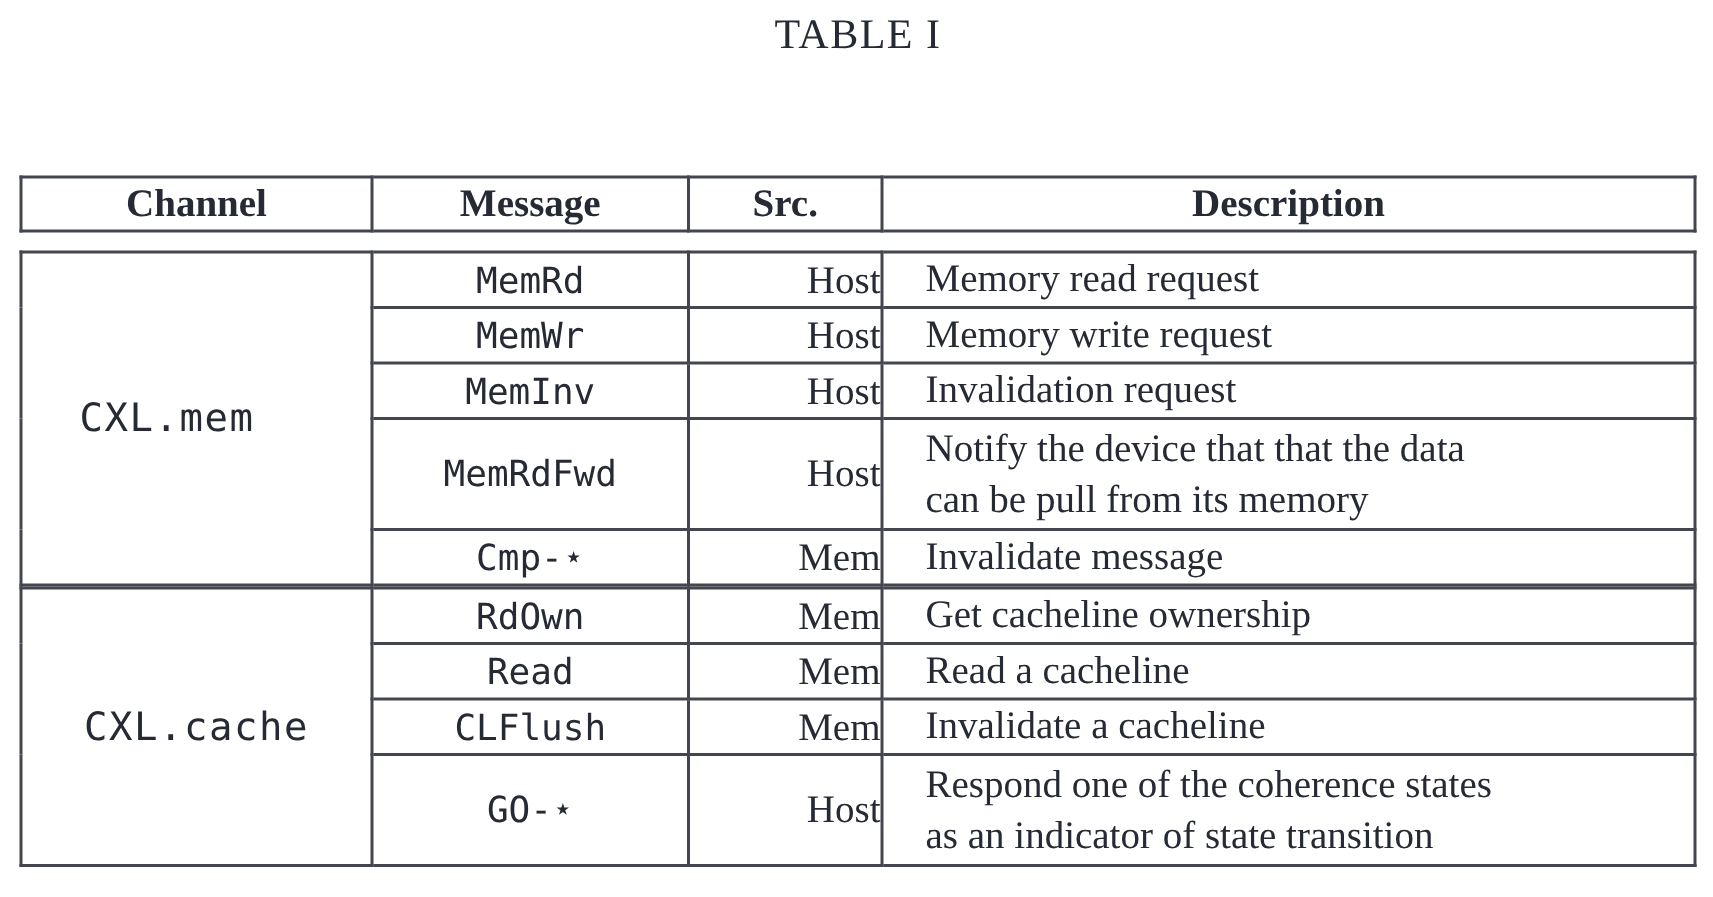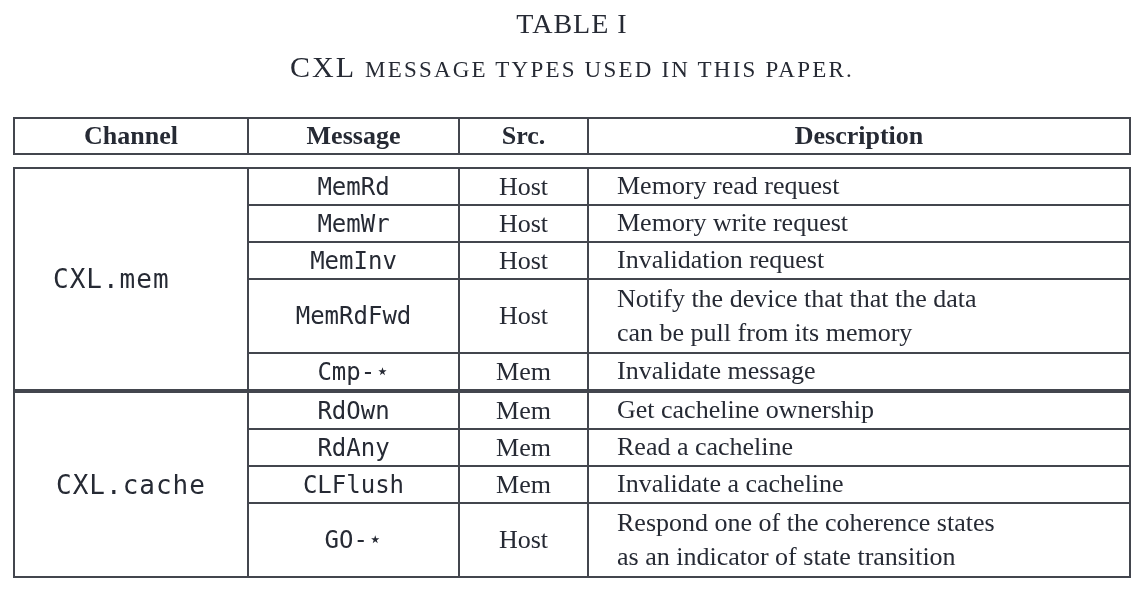"CXL MESSAGE TYPES USED IN" div.caption { html: <div> <span>CXL</span><span>MESSAGE TYPES USED IN THIS PAPER.</span> </div> -> none }
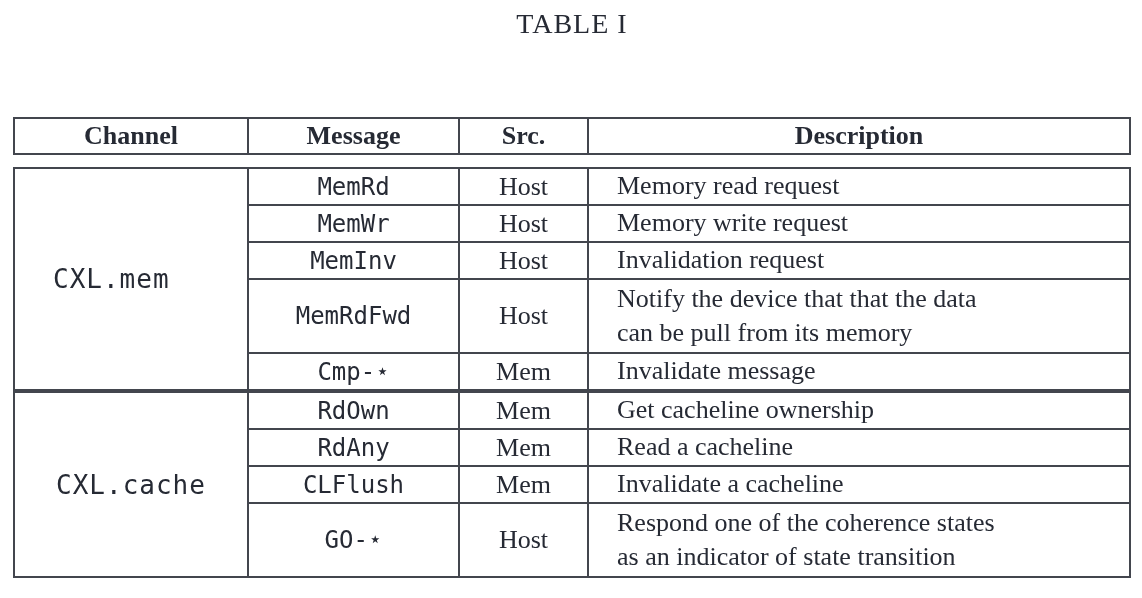"Host" td.src { text-align: center -> right }
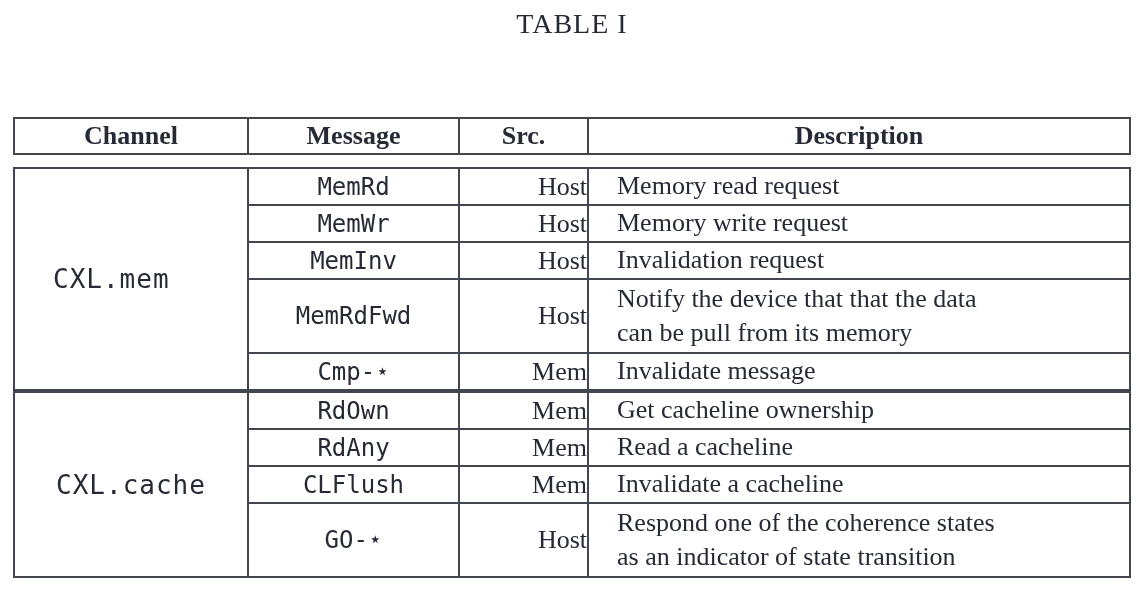"RdAny" td.mono { text: RdAny -> Read }
